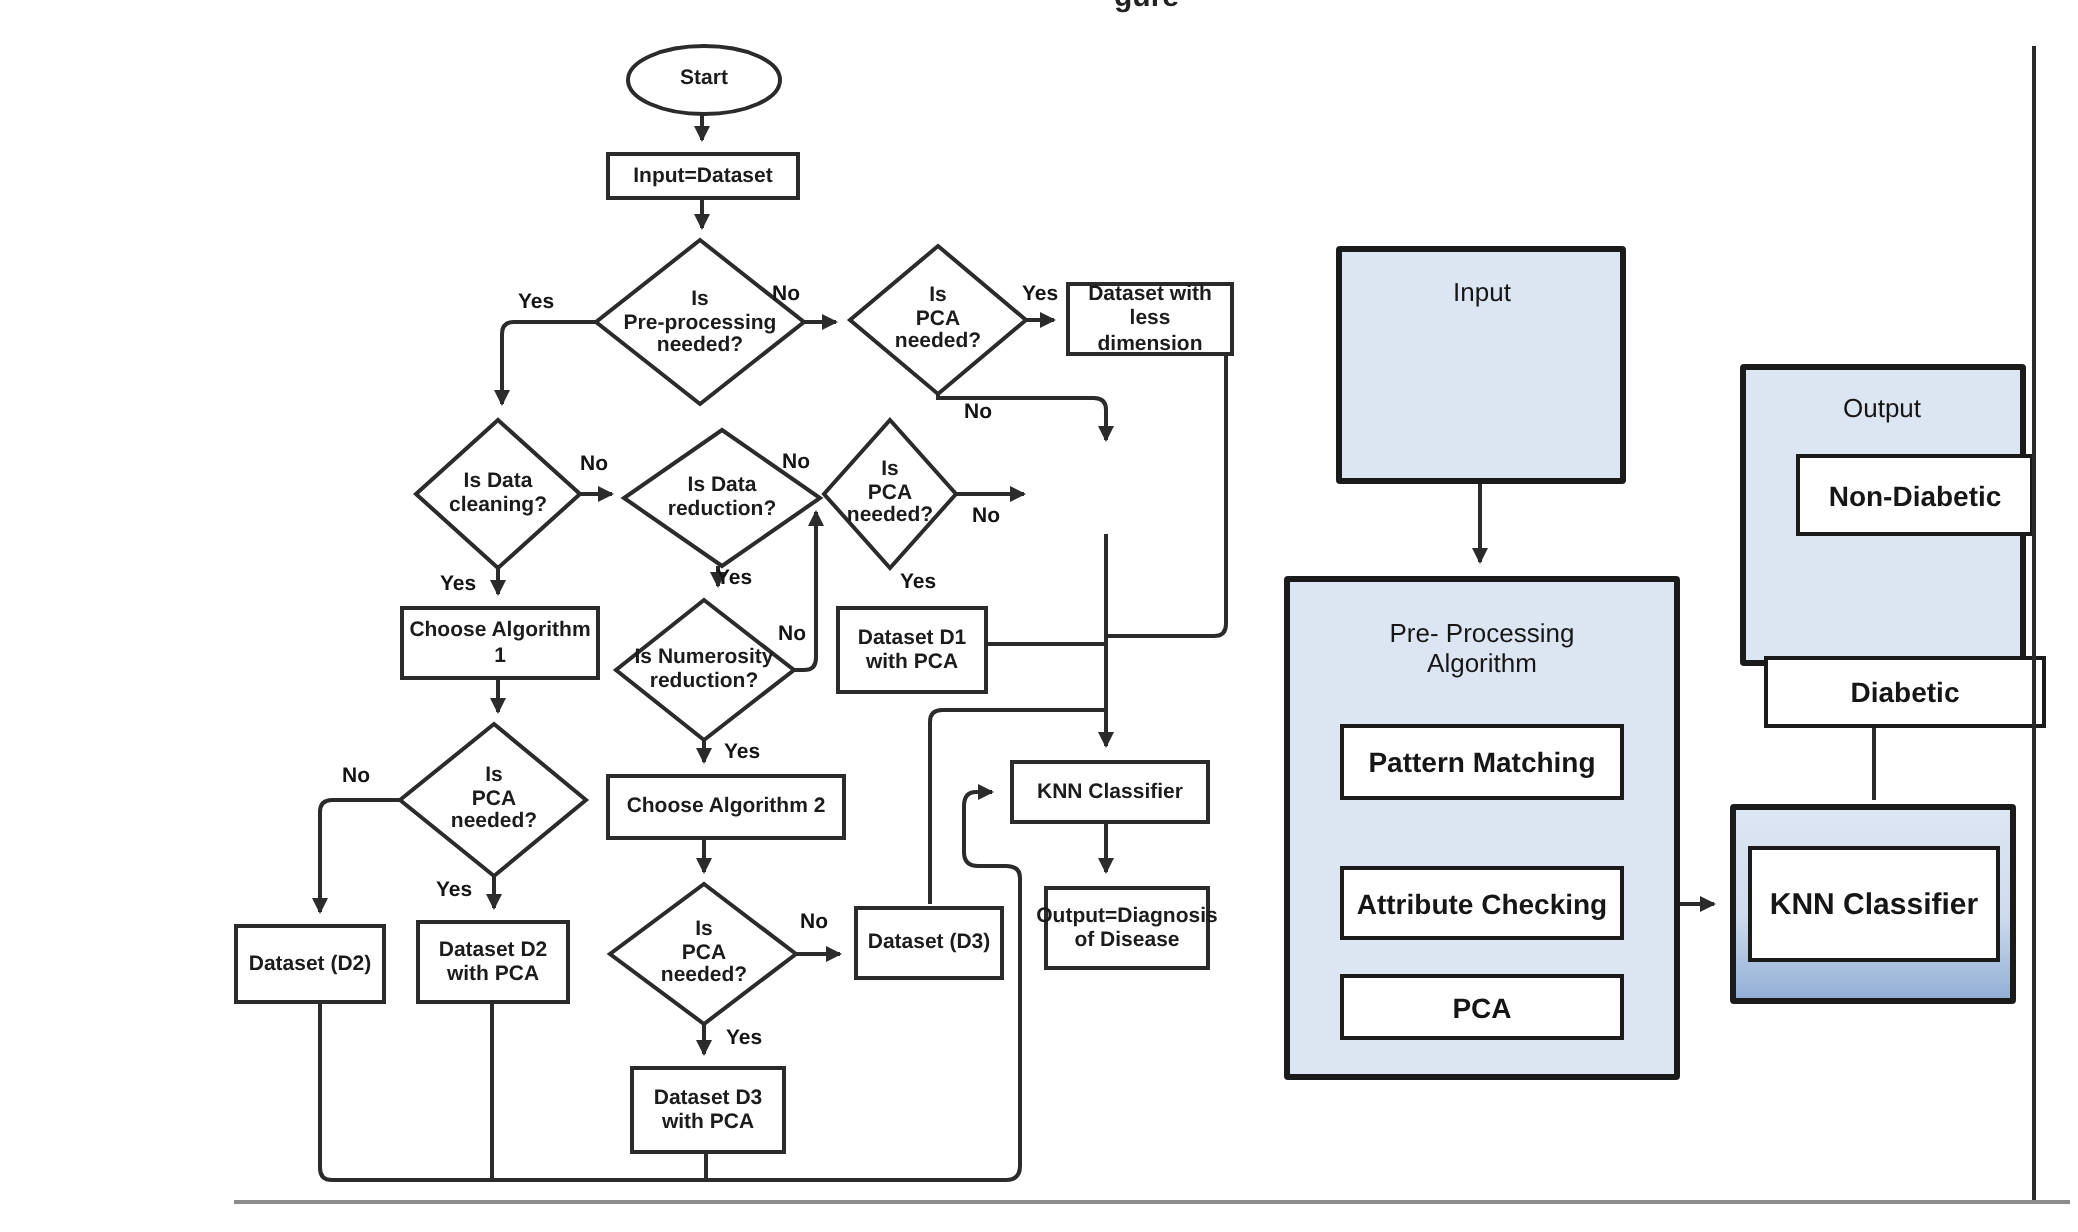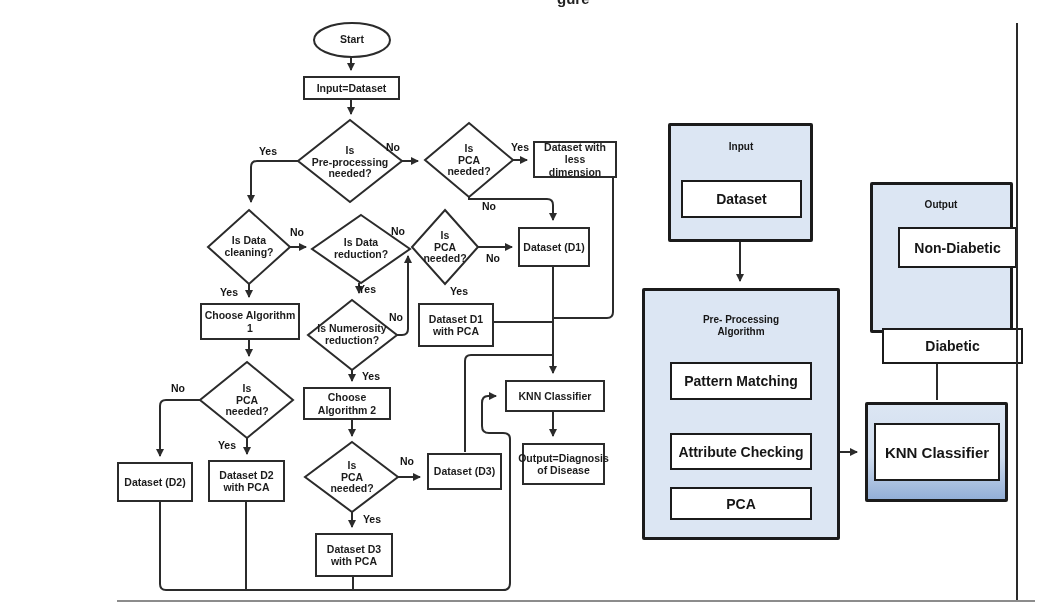"Input" .ptitle { font-size: 10px -> 13px; font-weight: bold -> normal }
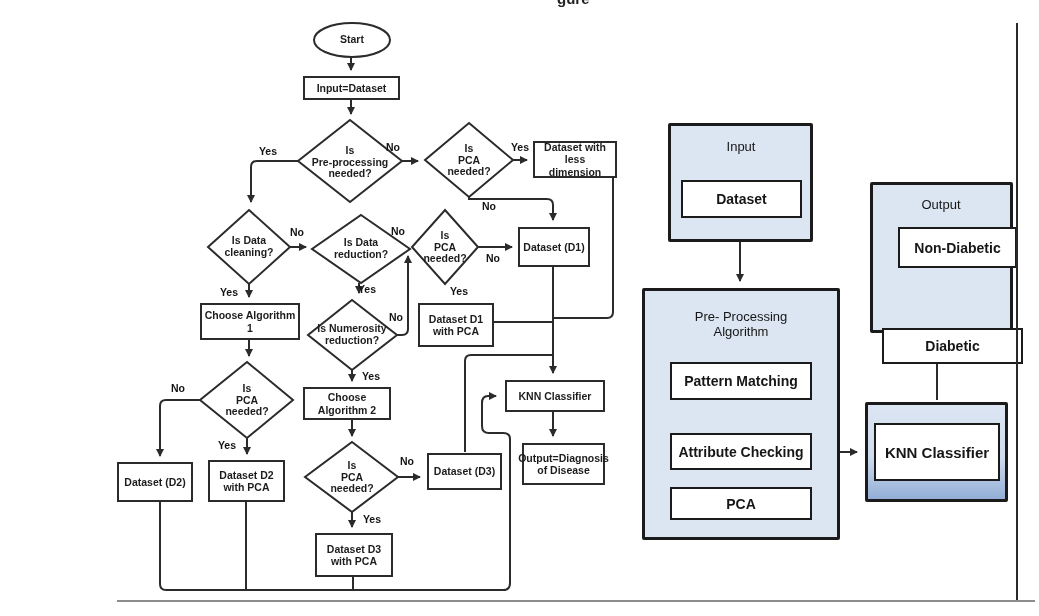"Dataset" div.pbox { html: <div>Dataset</div> -> none }
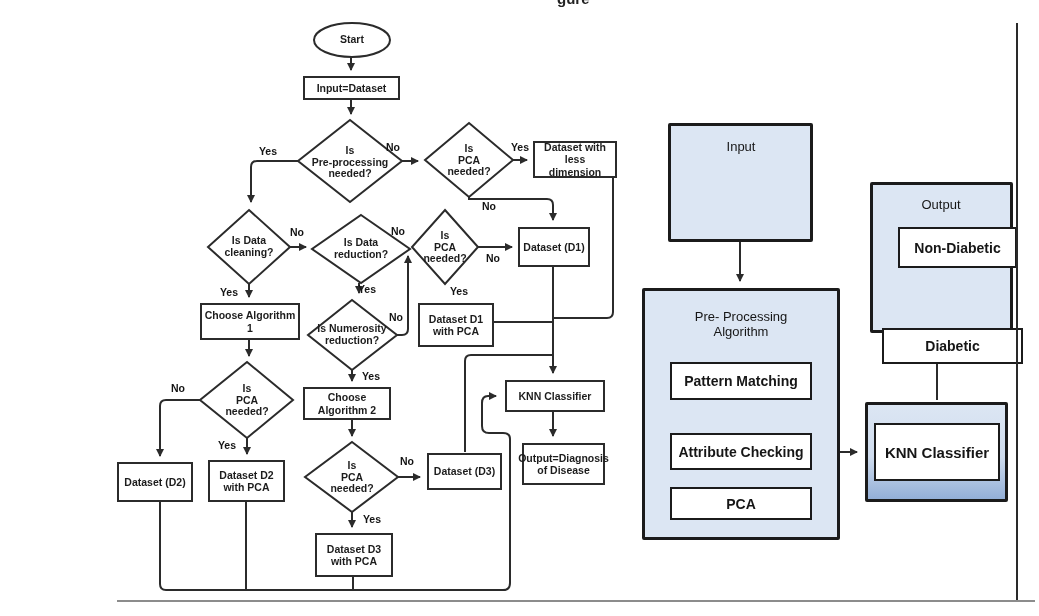"Dataset (D1)" div.box { html: <div>Dataset (D1)</div> -> none }
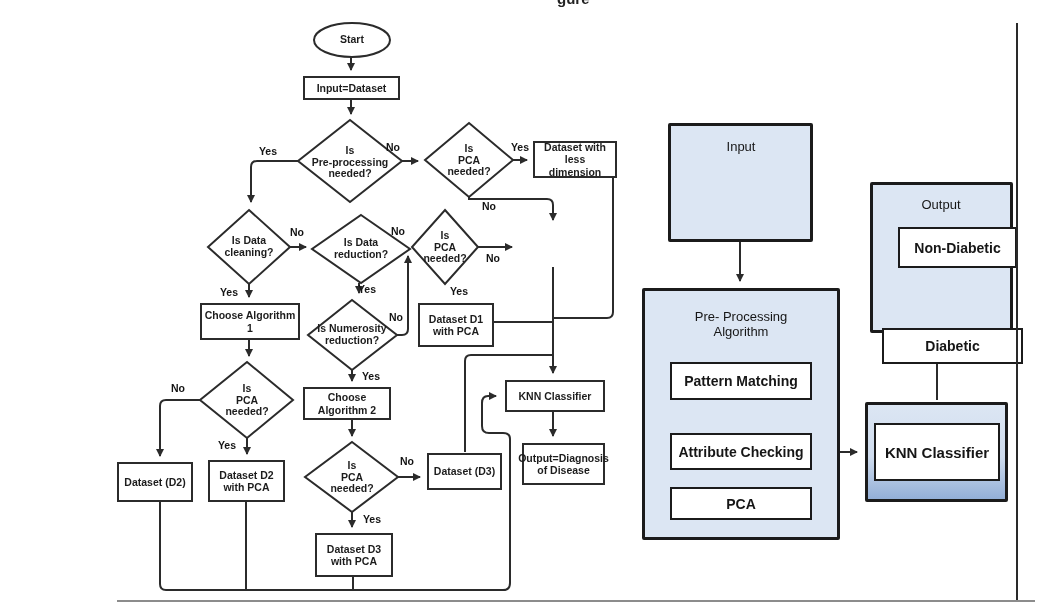"Choose Algorithm 2" div.box { width: 88px -> 120px }
